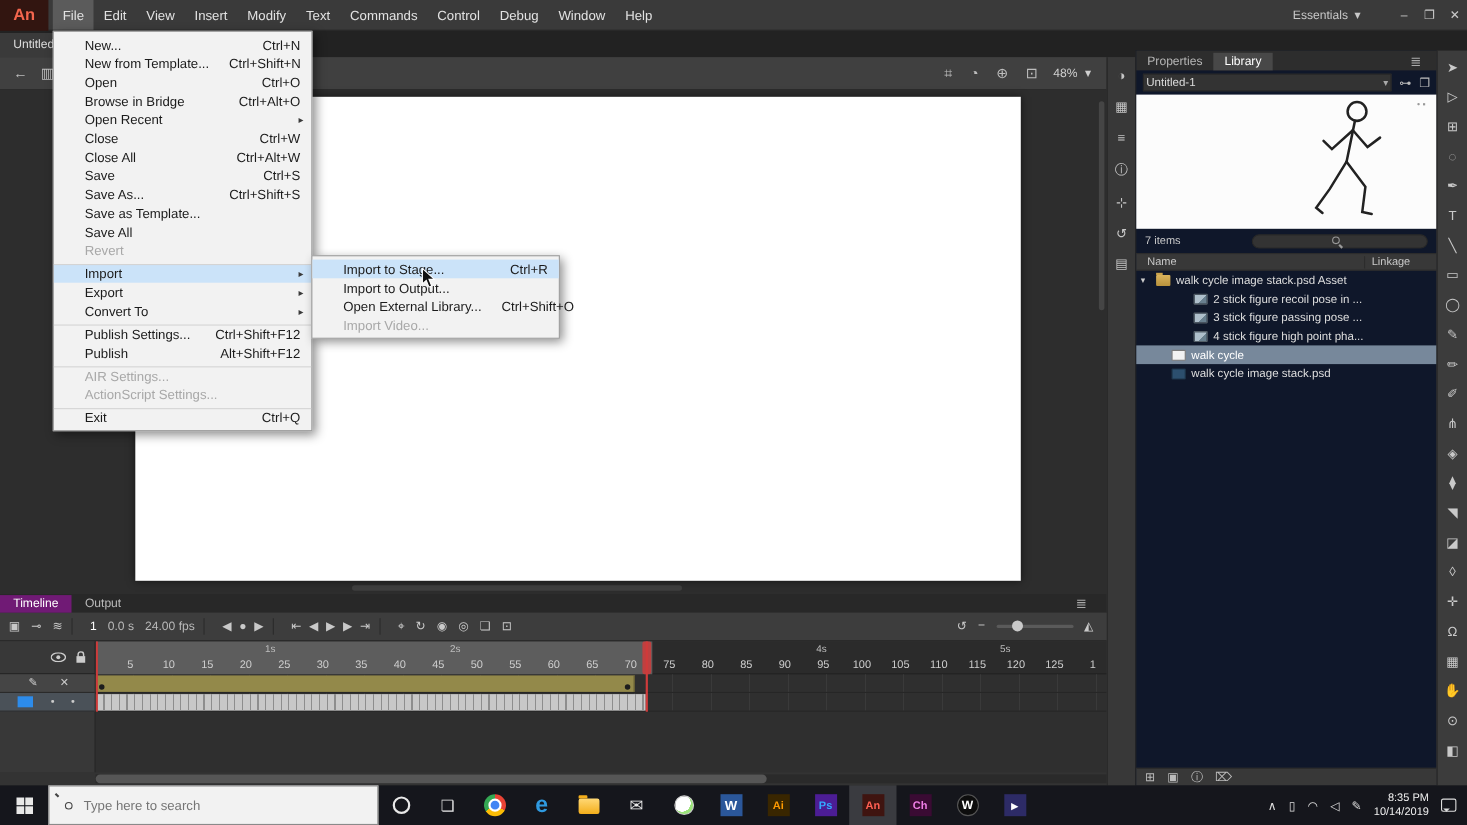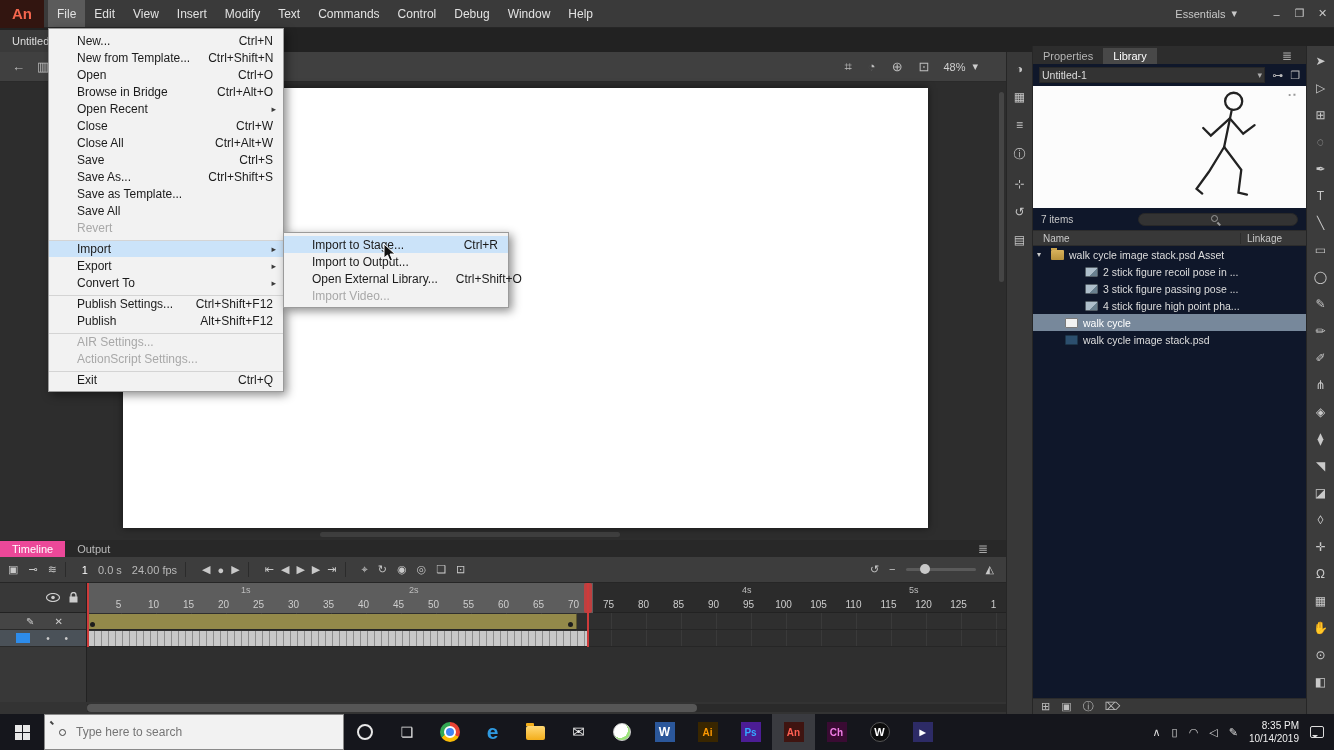"48%" div.zoom-select { margin-right: 28px -> 14px }
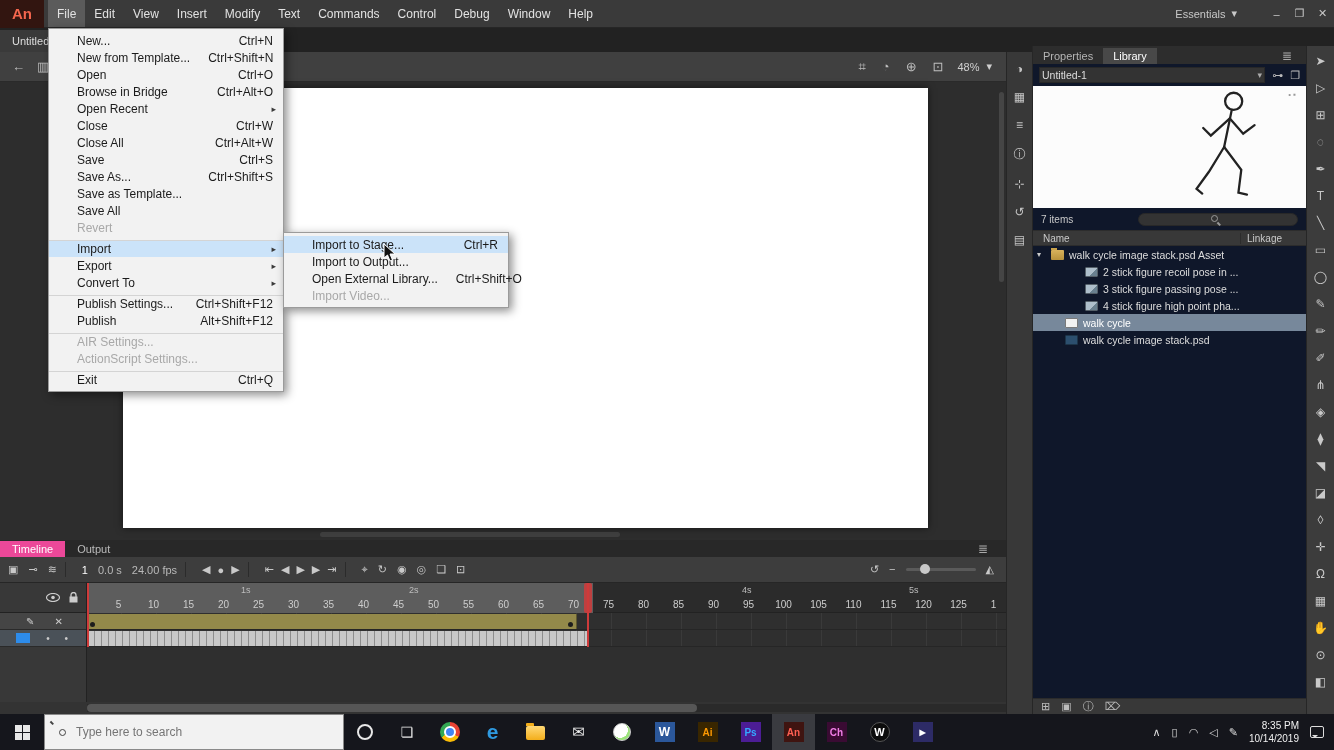"Timeline" .tl-tab.active { background: #ec4899 -> #701a75 }
